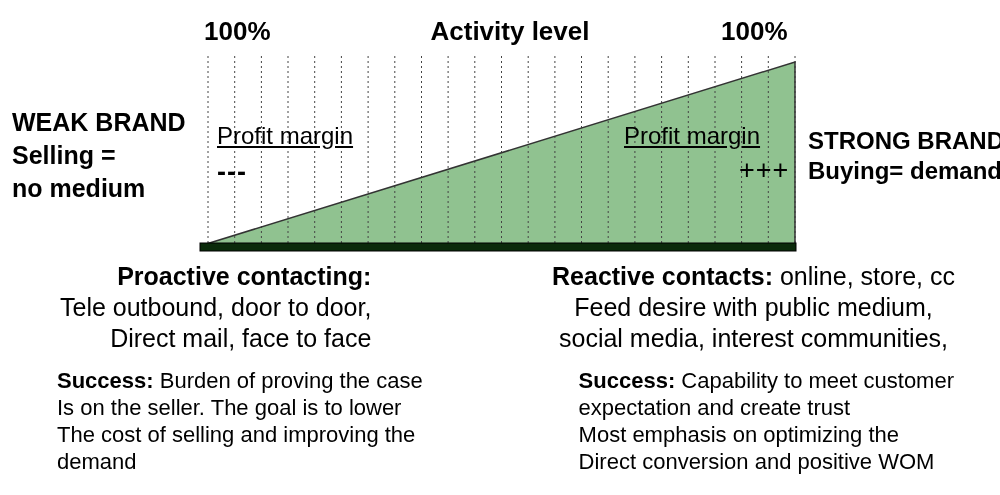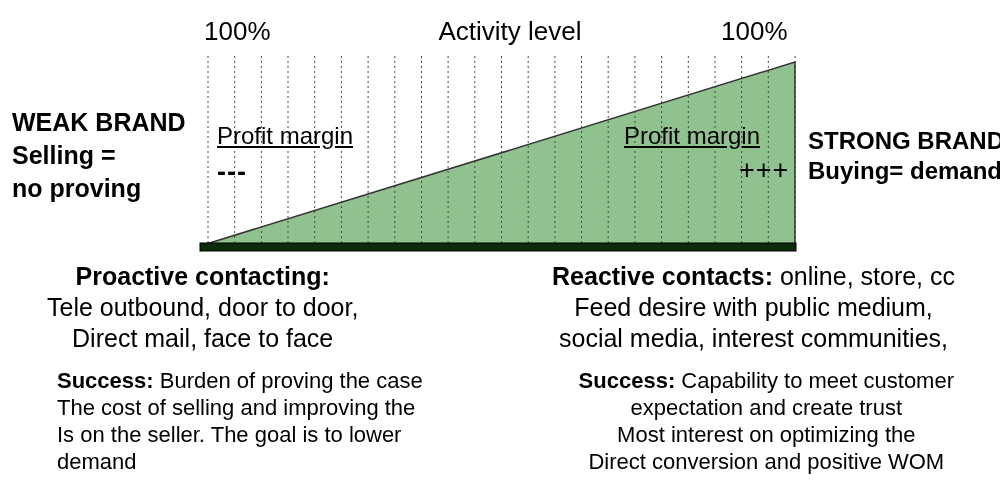"100%" .toplabel { font-weight: none -> bold }
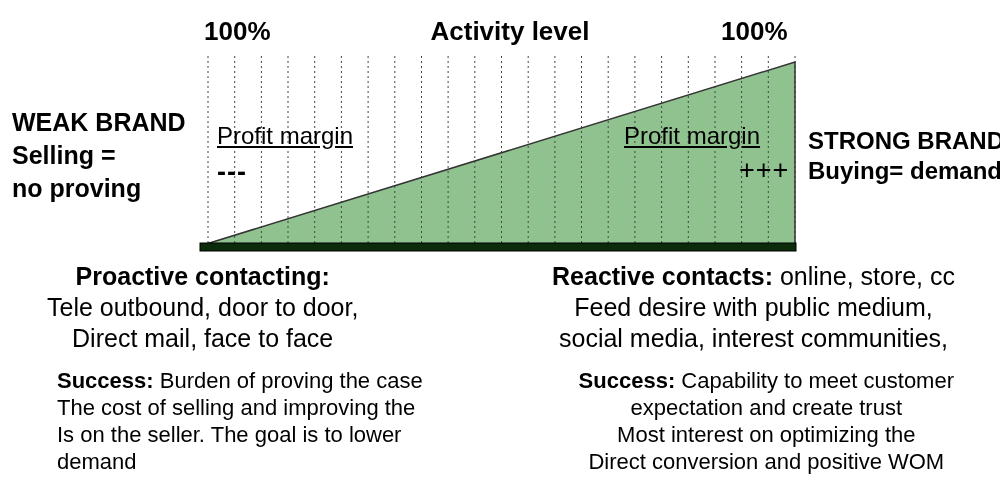"no proving" div { text: proving -> medium }
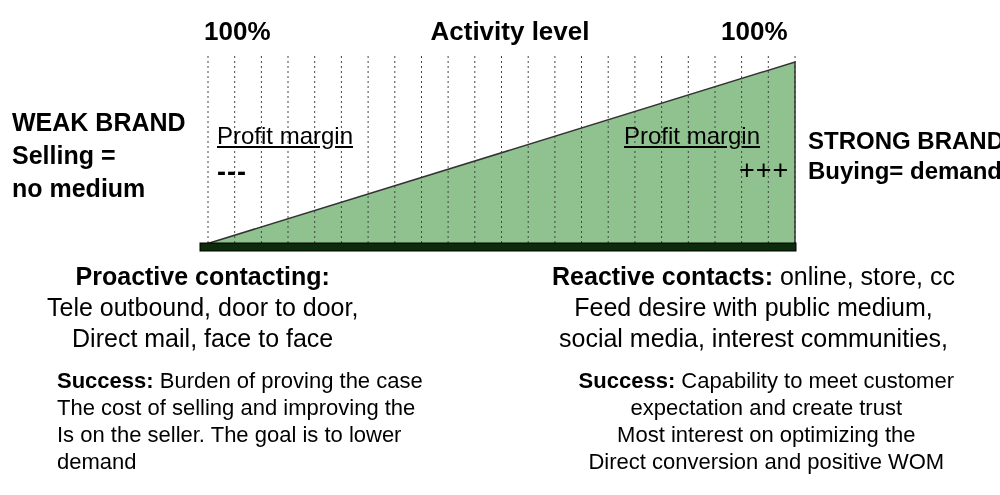"Proactive contacting:" #proactive-block { left: 47px -> 60px; text-align: center -> right }
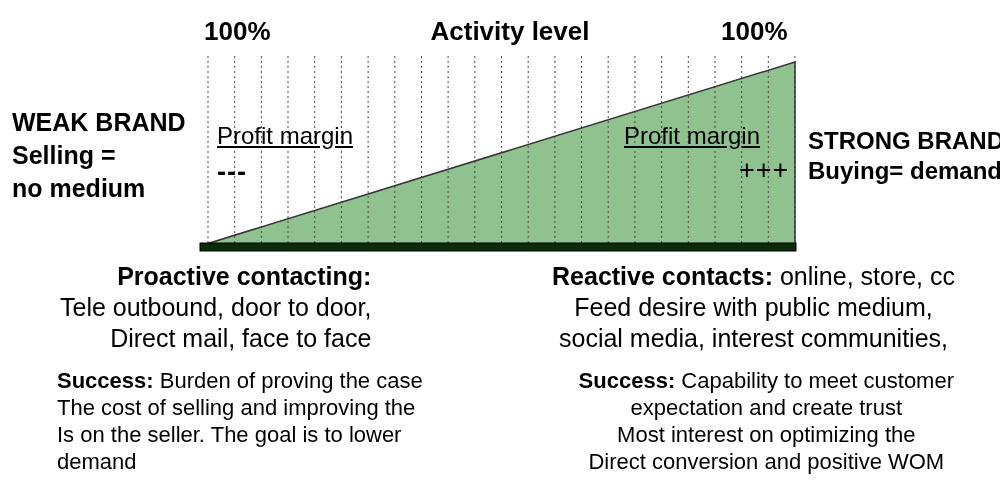"Success: Capability to meet customer" #reactive-success { text-align: center -> left }
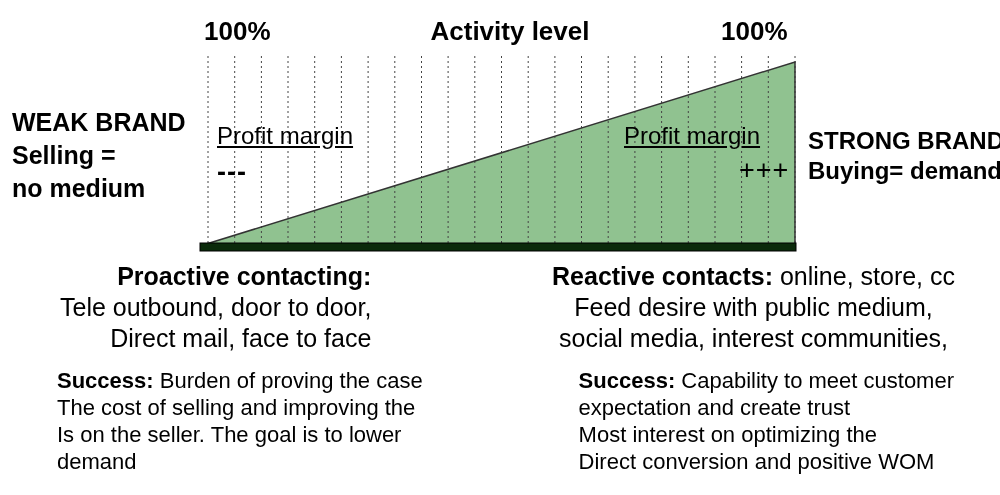"The cost of selling and" div { order: before "Is on the seller. The" -> after "Is on the seller. The" }
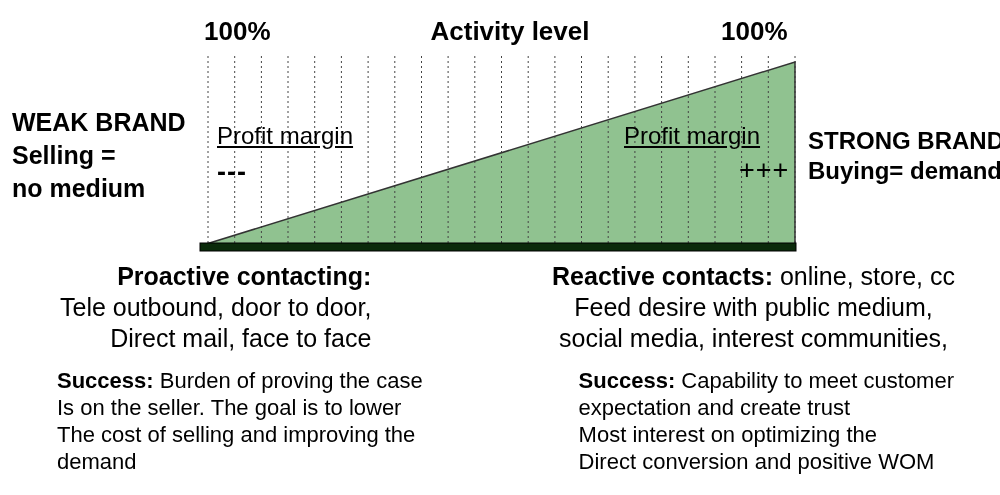"Most interest on optimizing the" div { text: interest -> emphasis }
